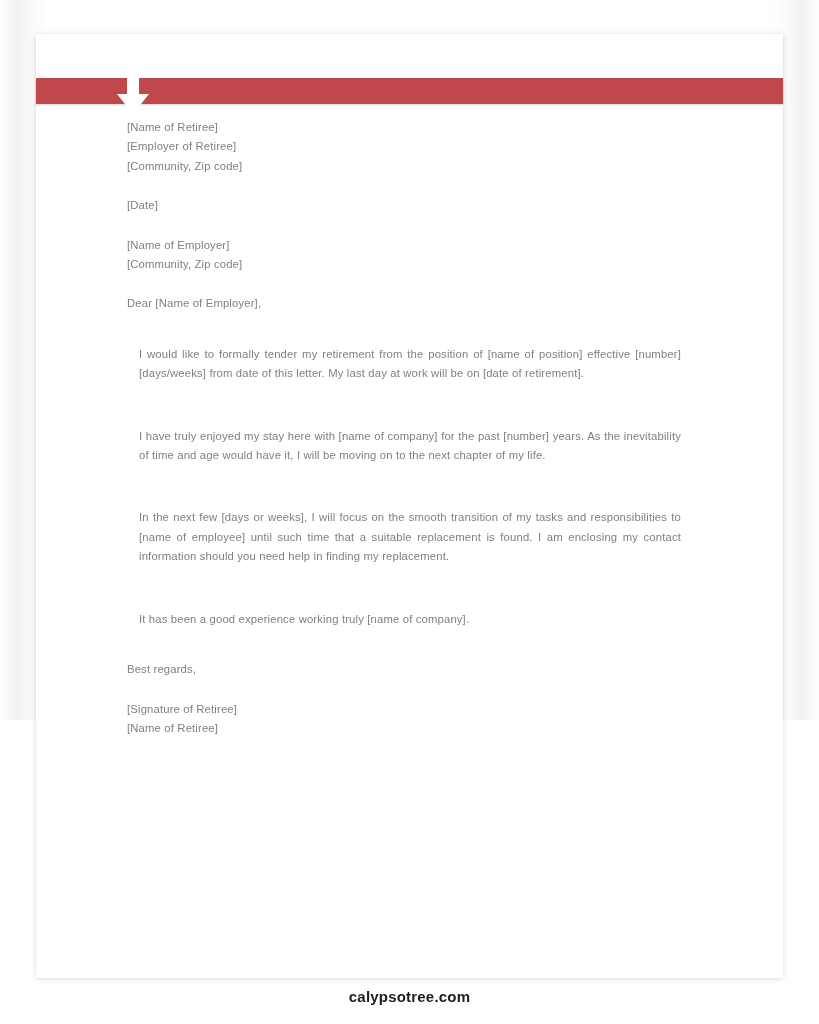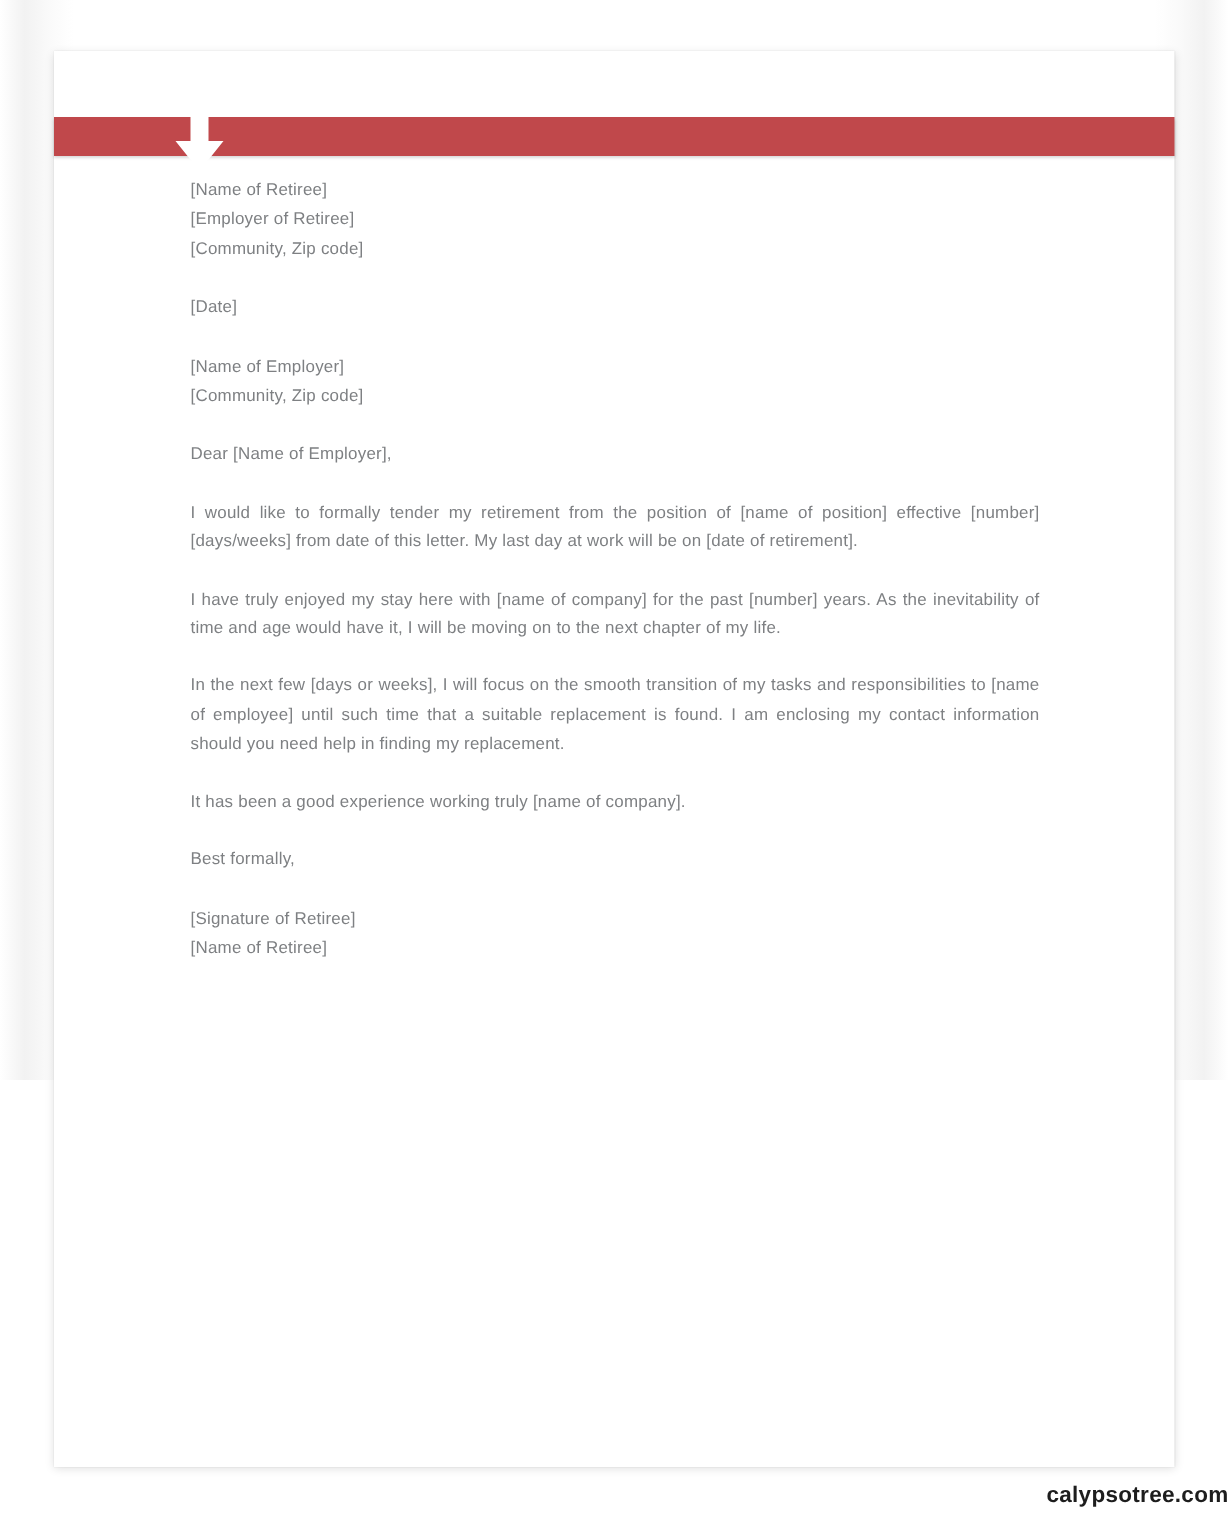"I would like to formally" .para { margin: 0 -> 12px }
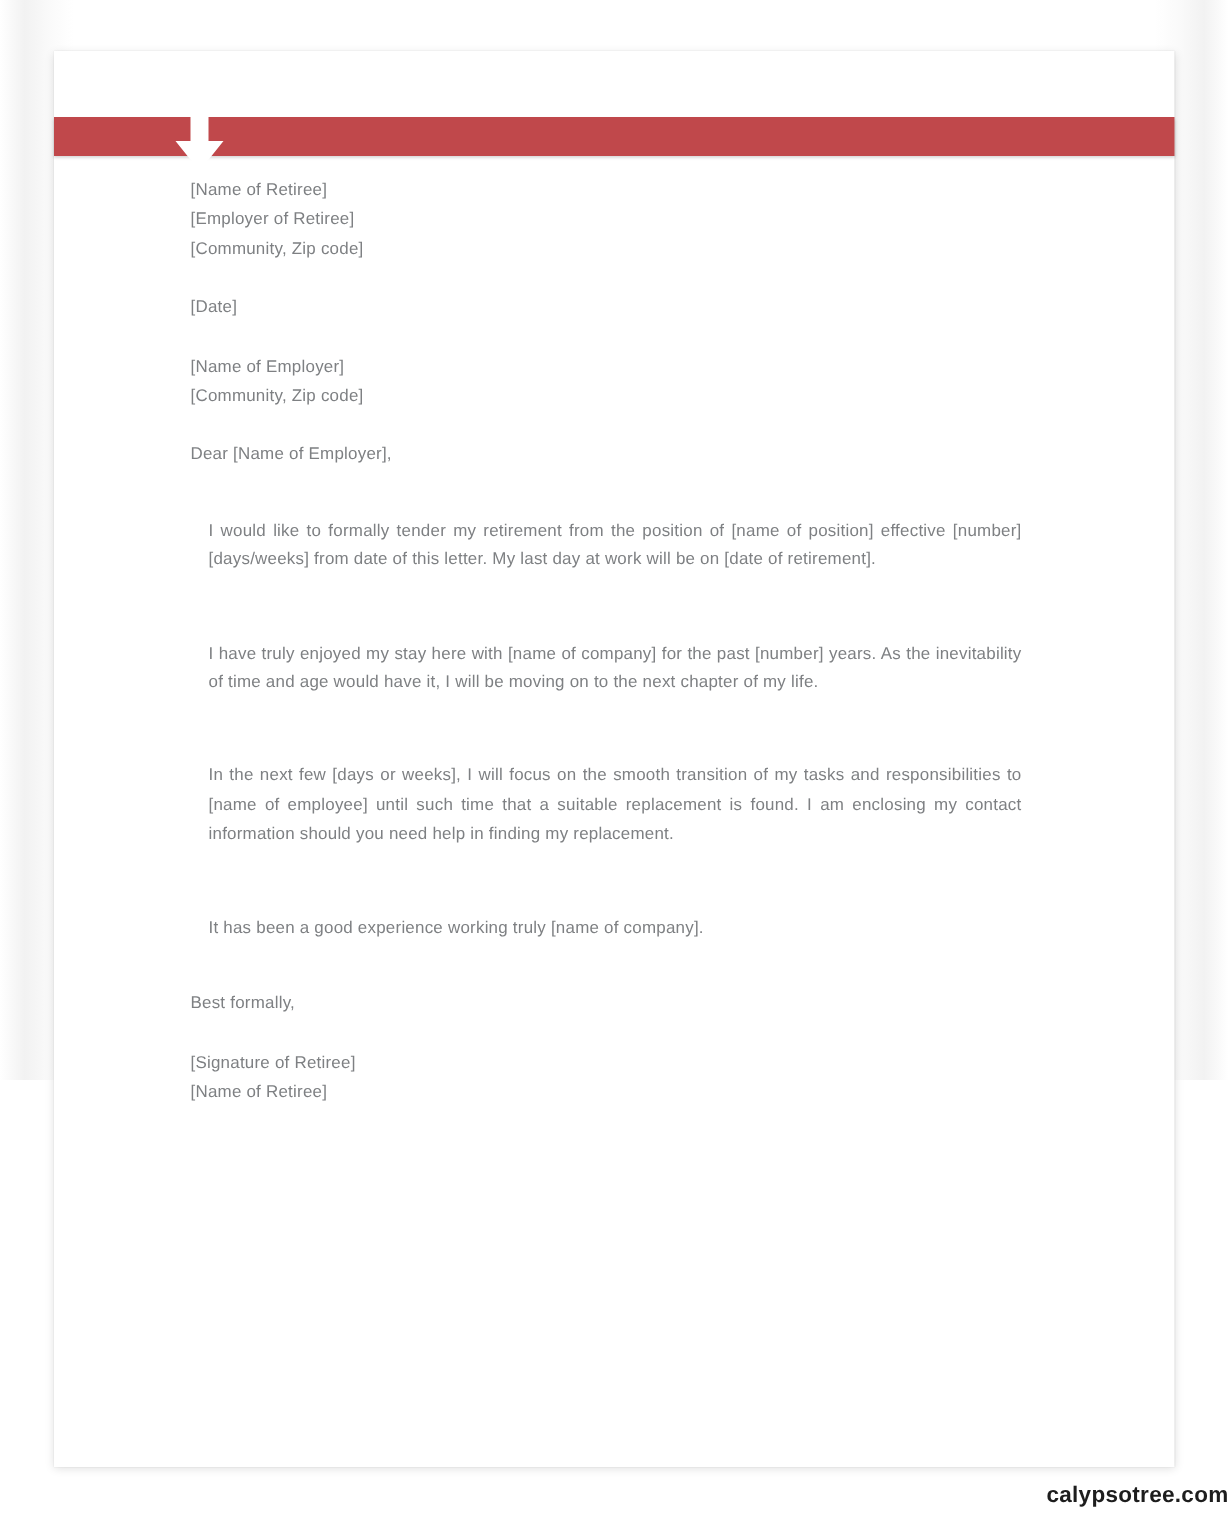"Best formally," span.line { text: formally -> regards }
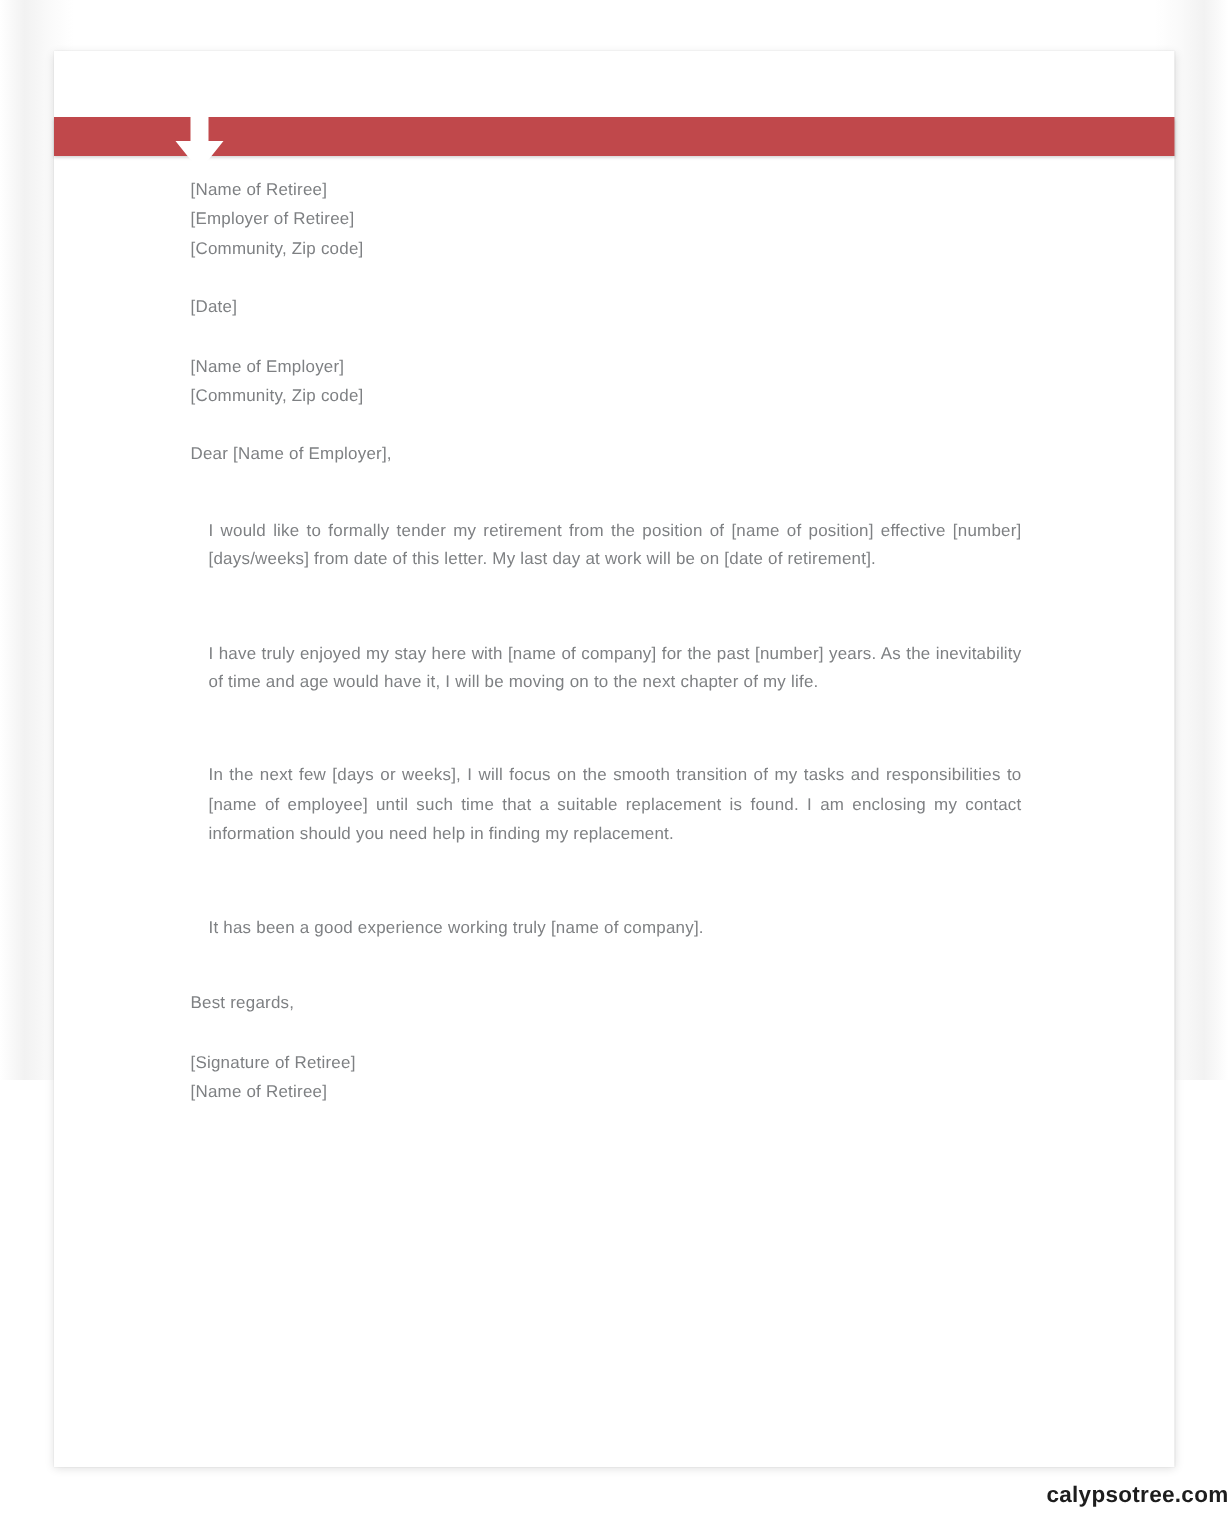"calypsotree.com" .footer-brand { text-align: right -> center }
